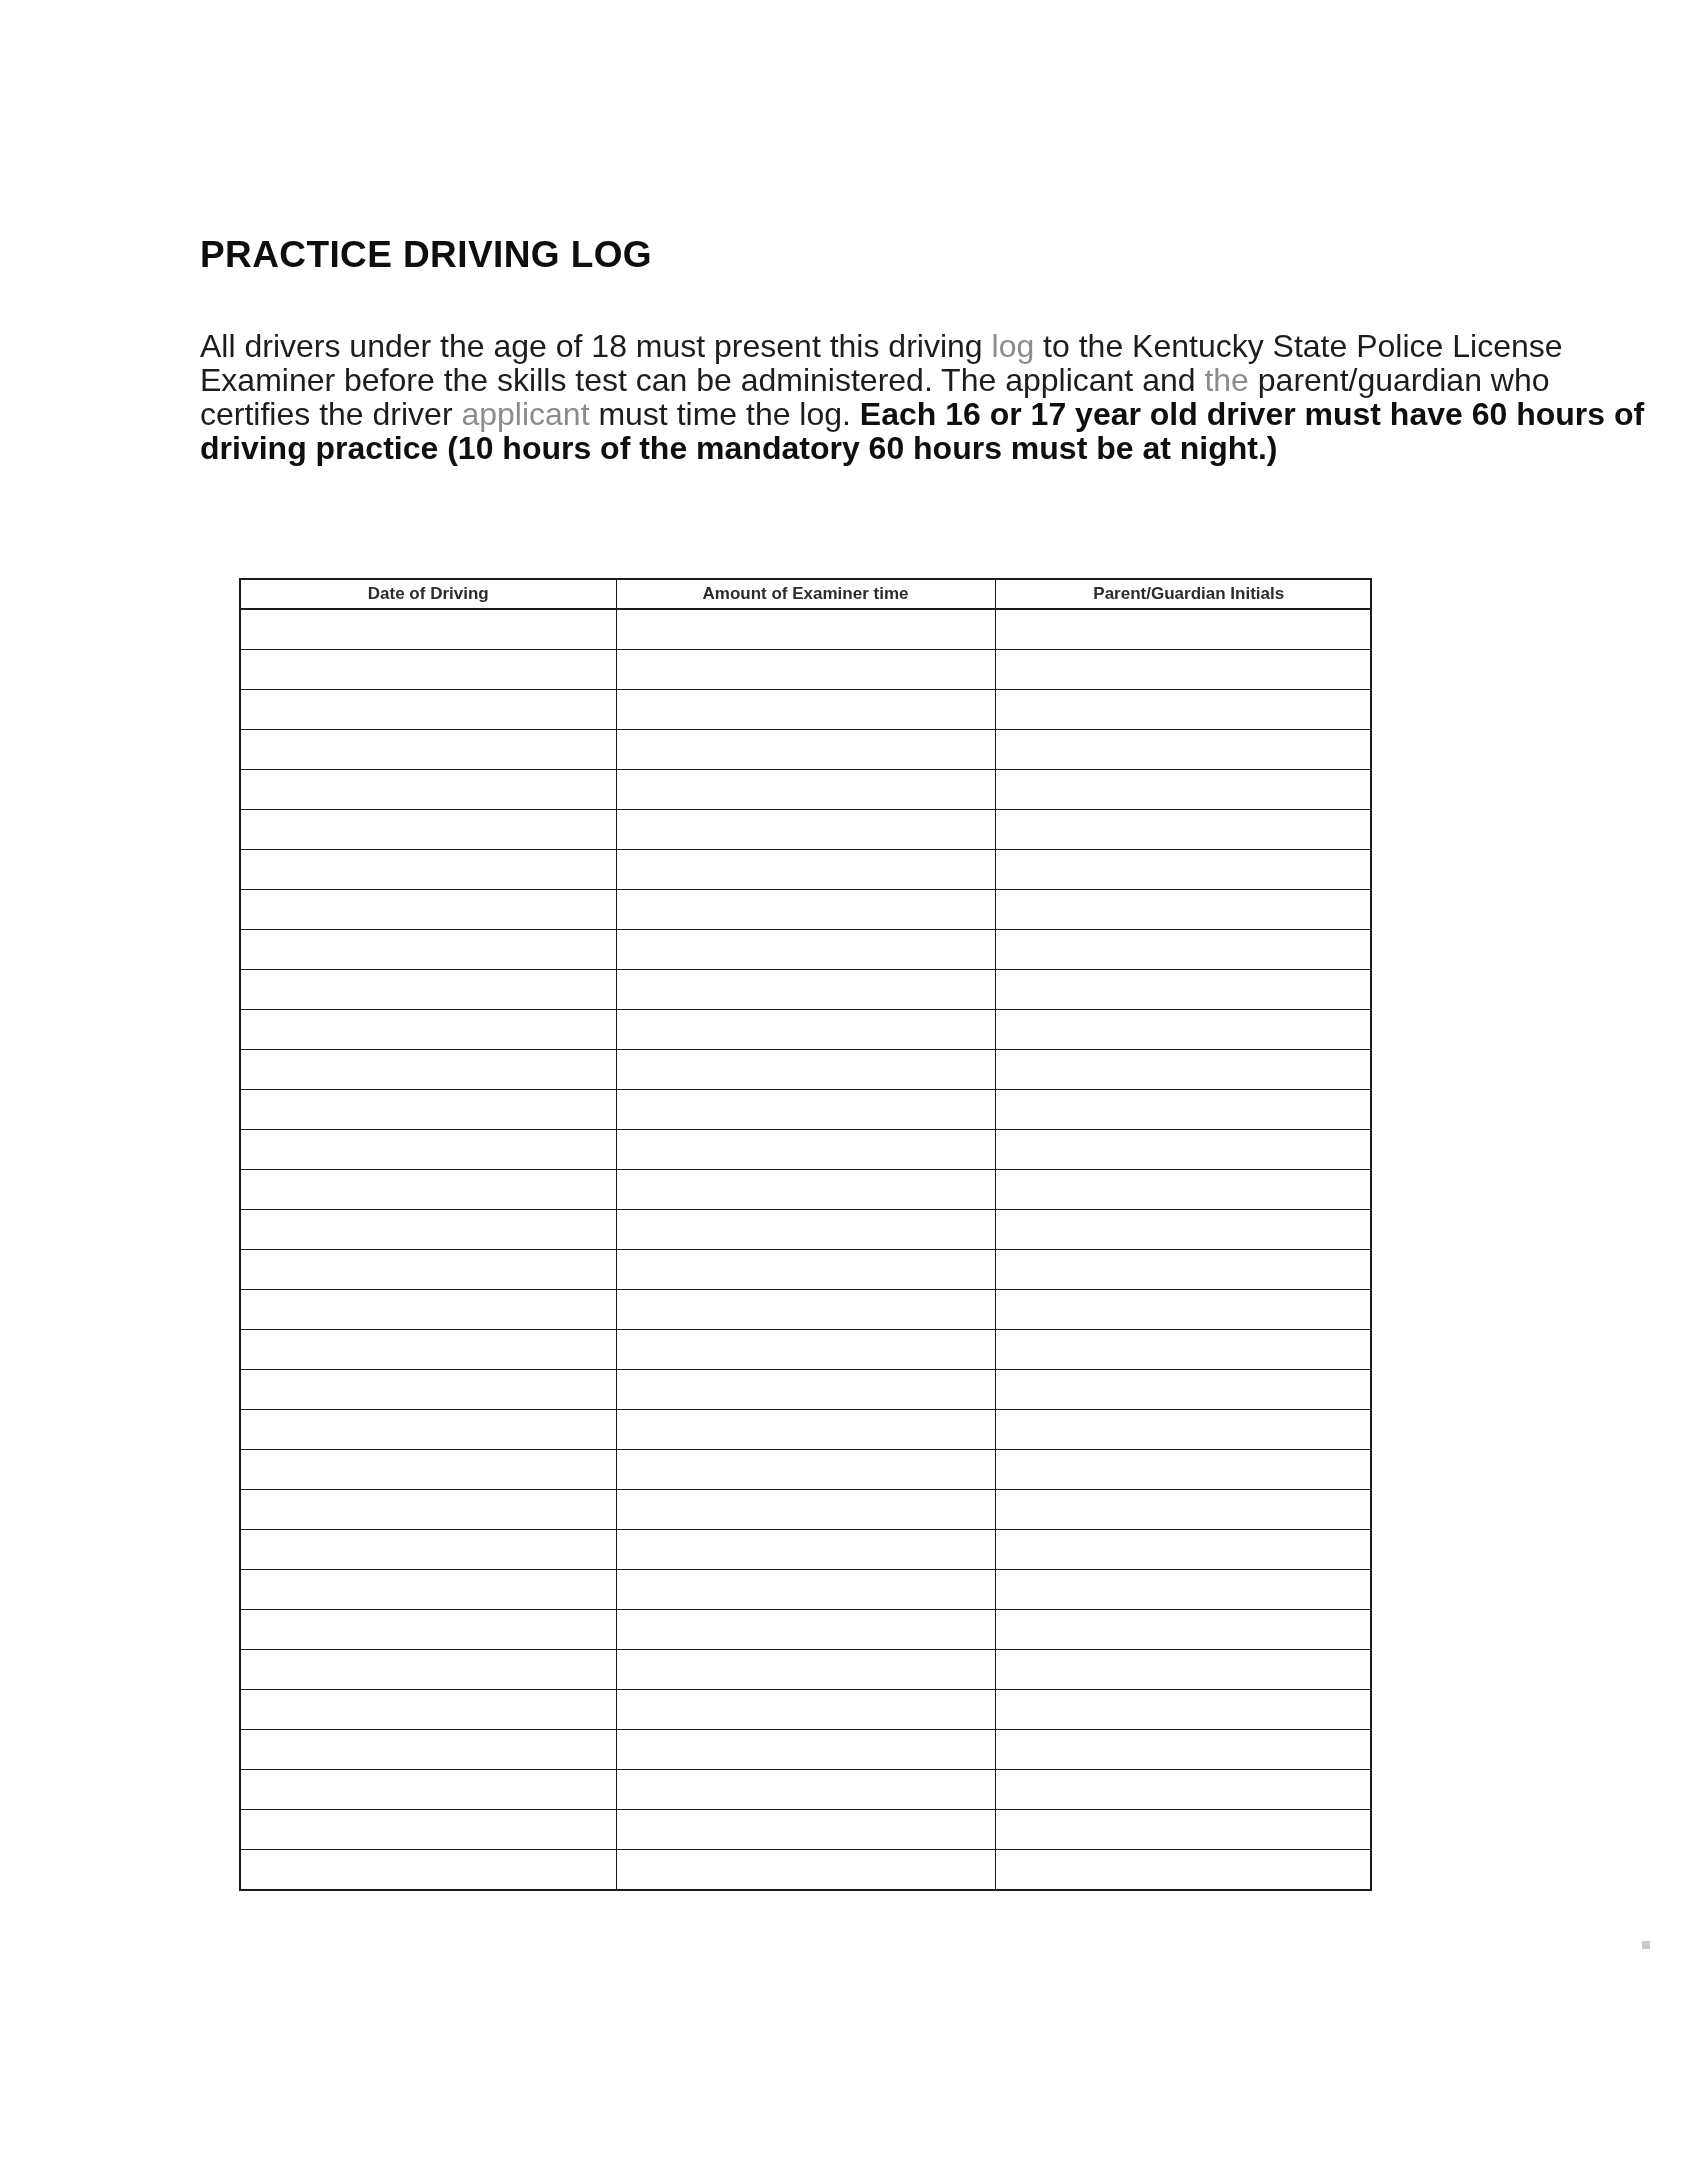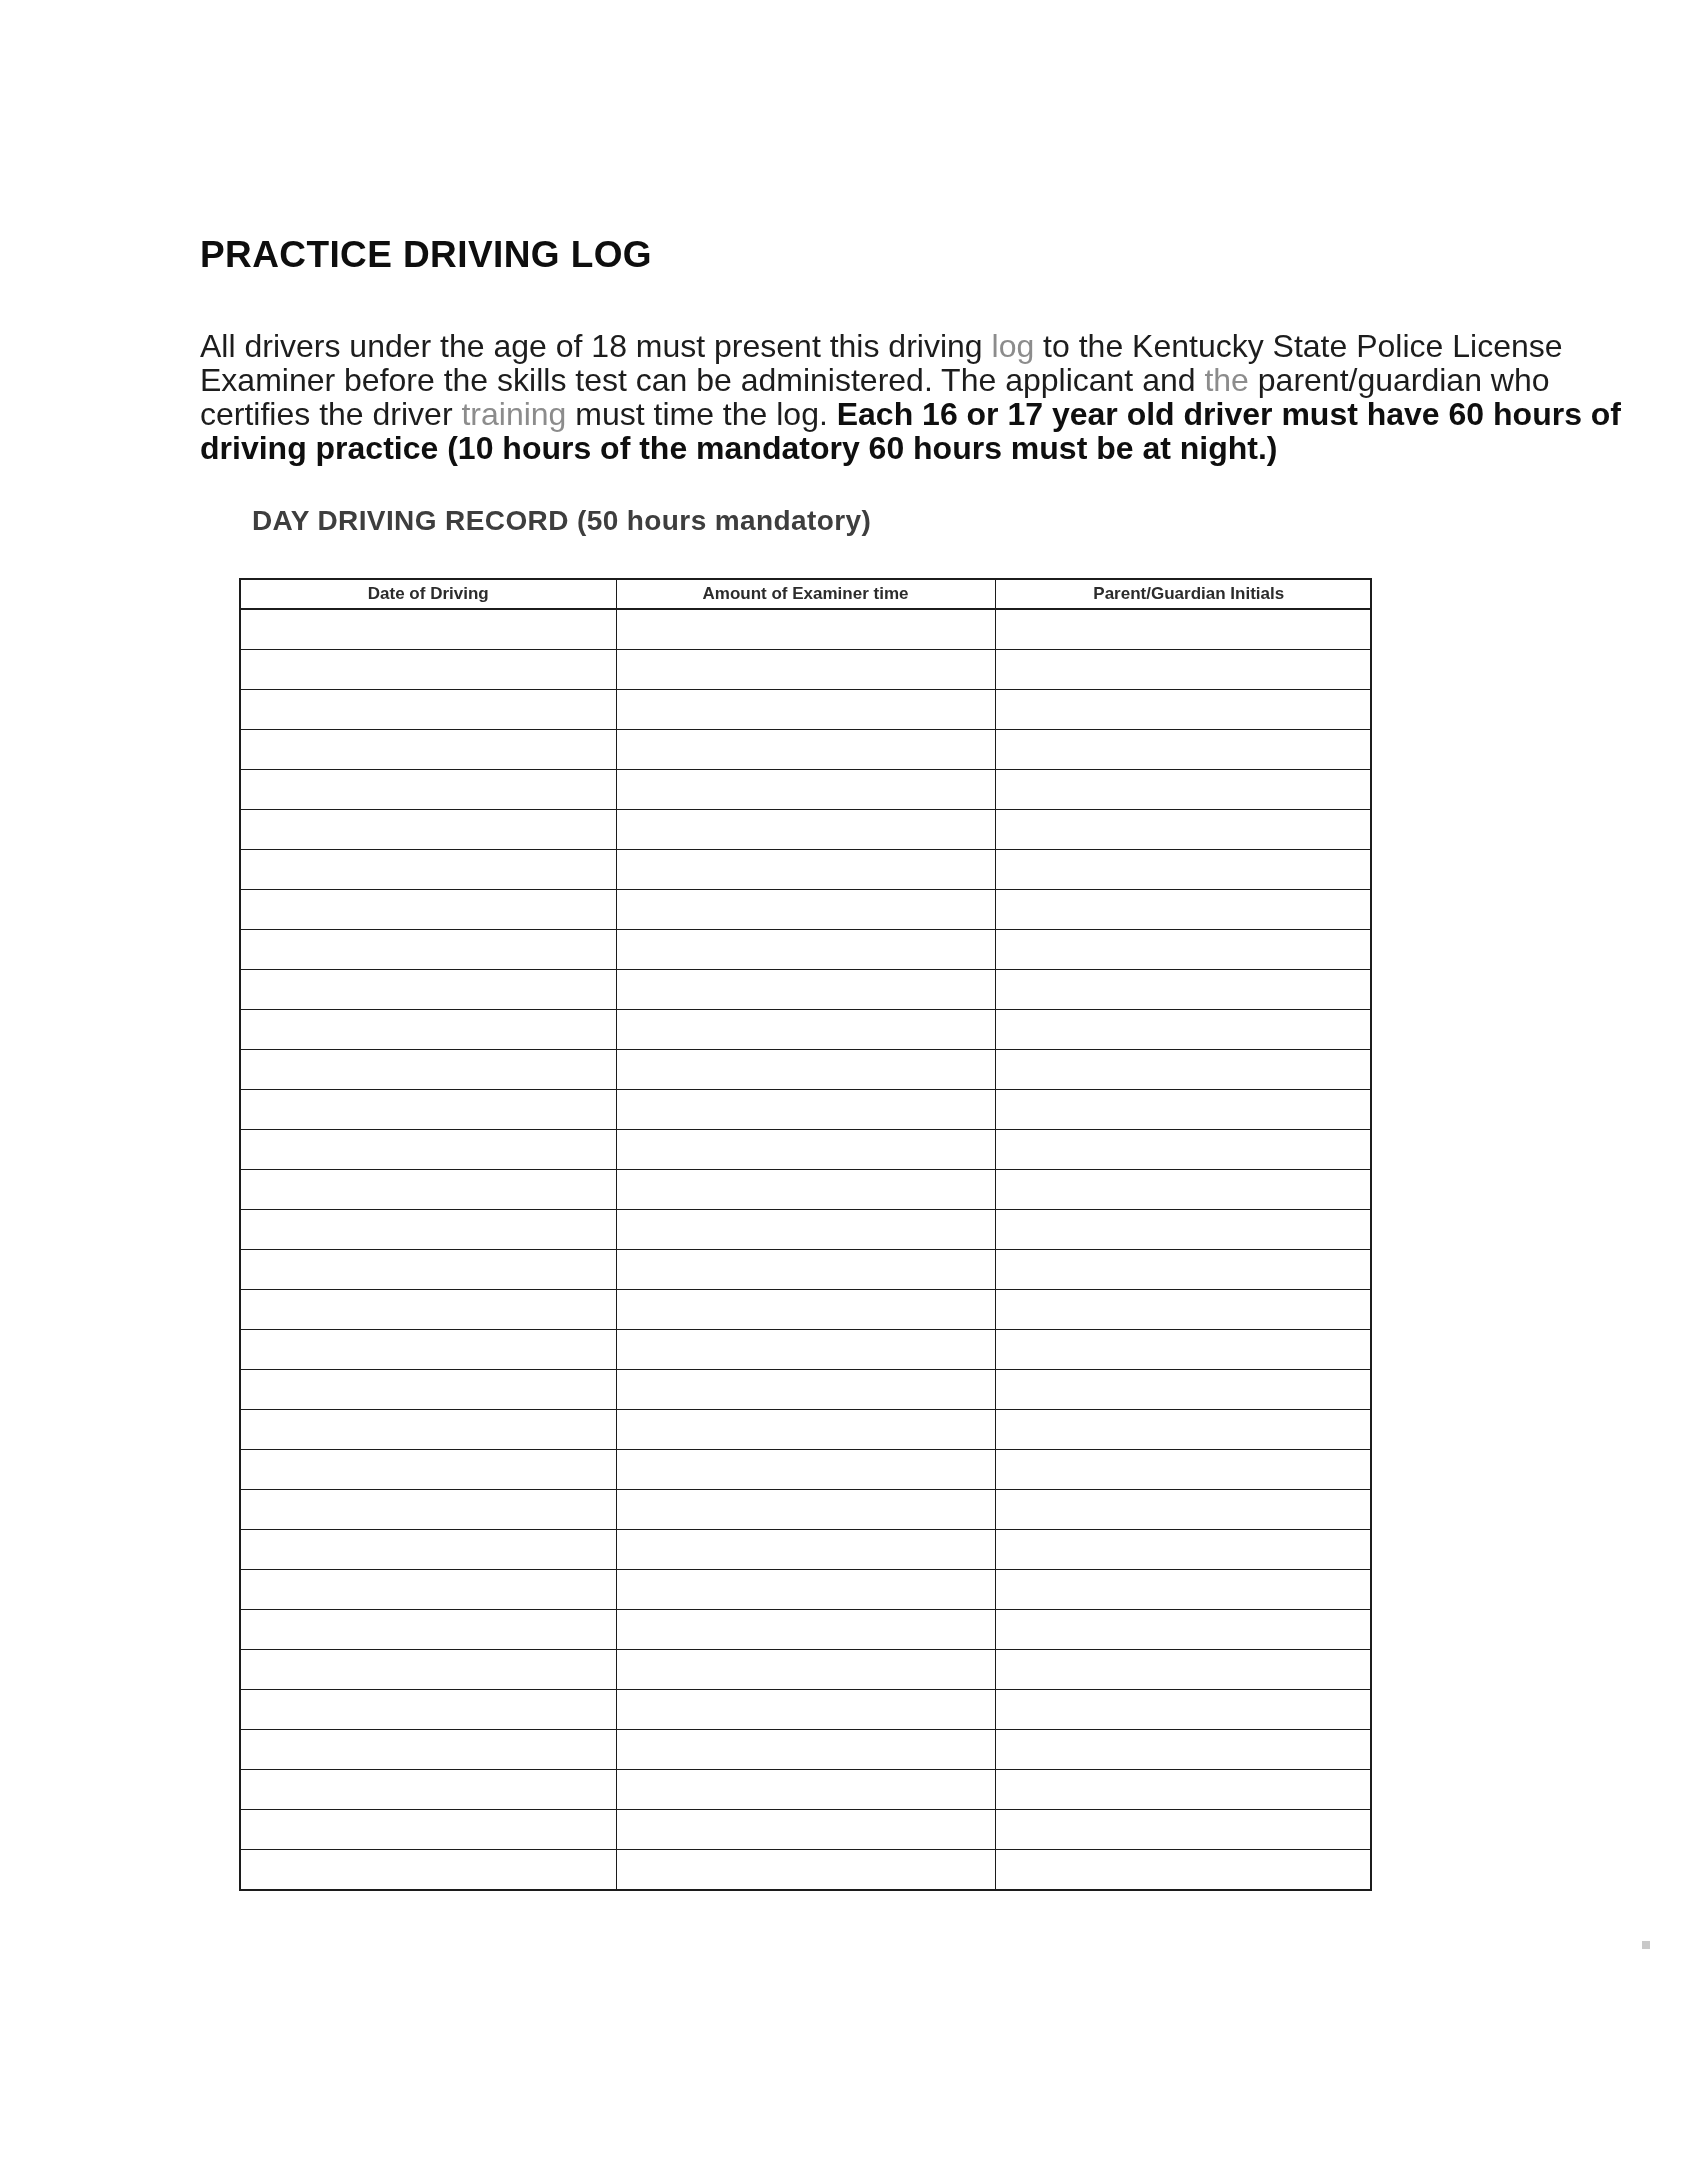"training" span.seg-gray { text: training -> applicant }
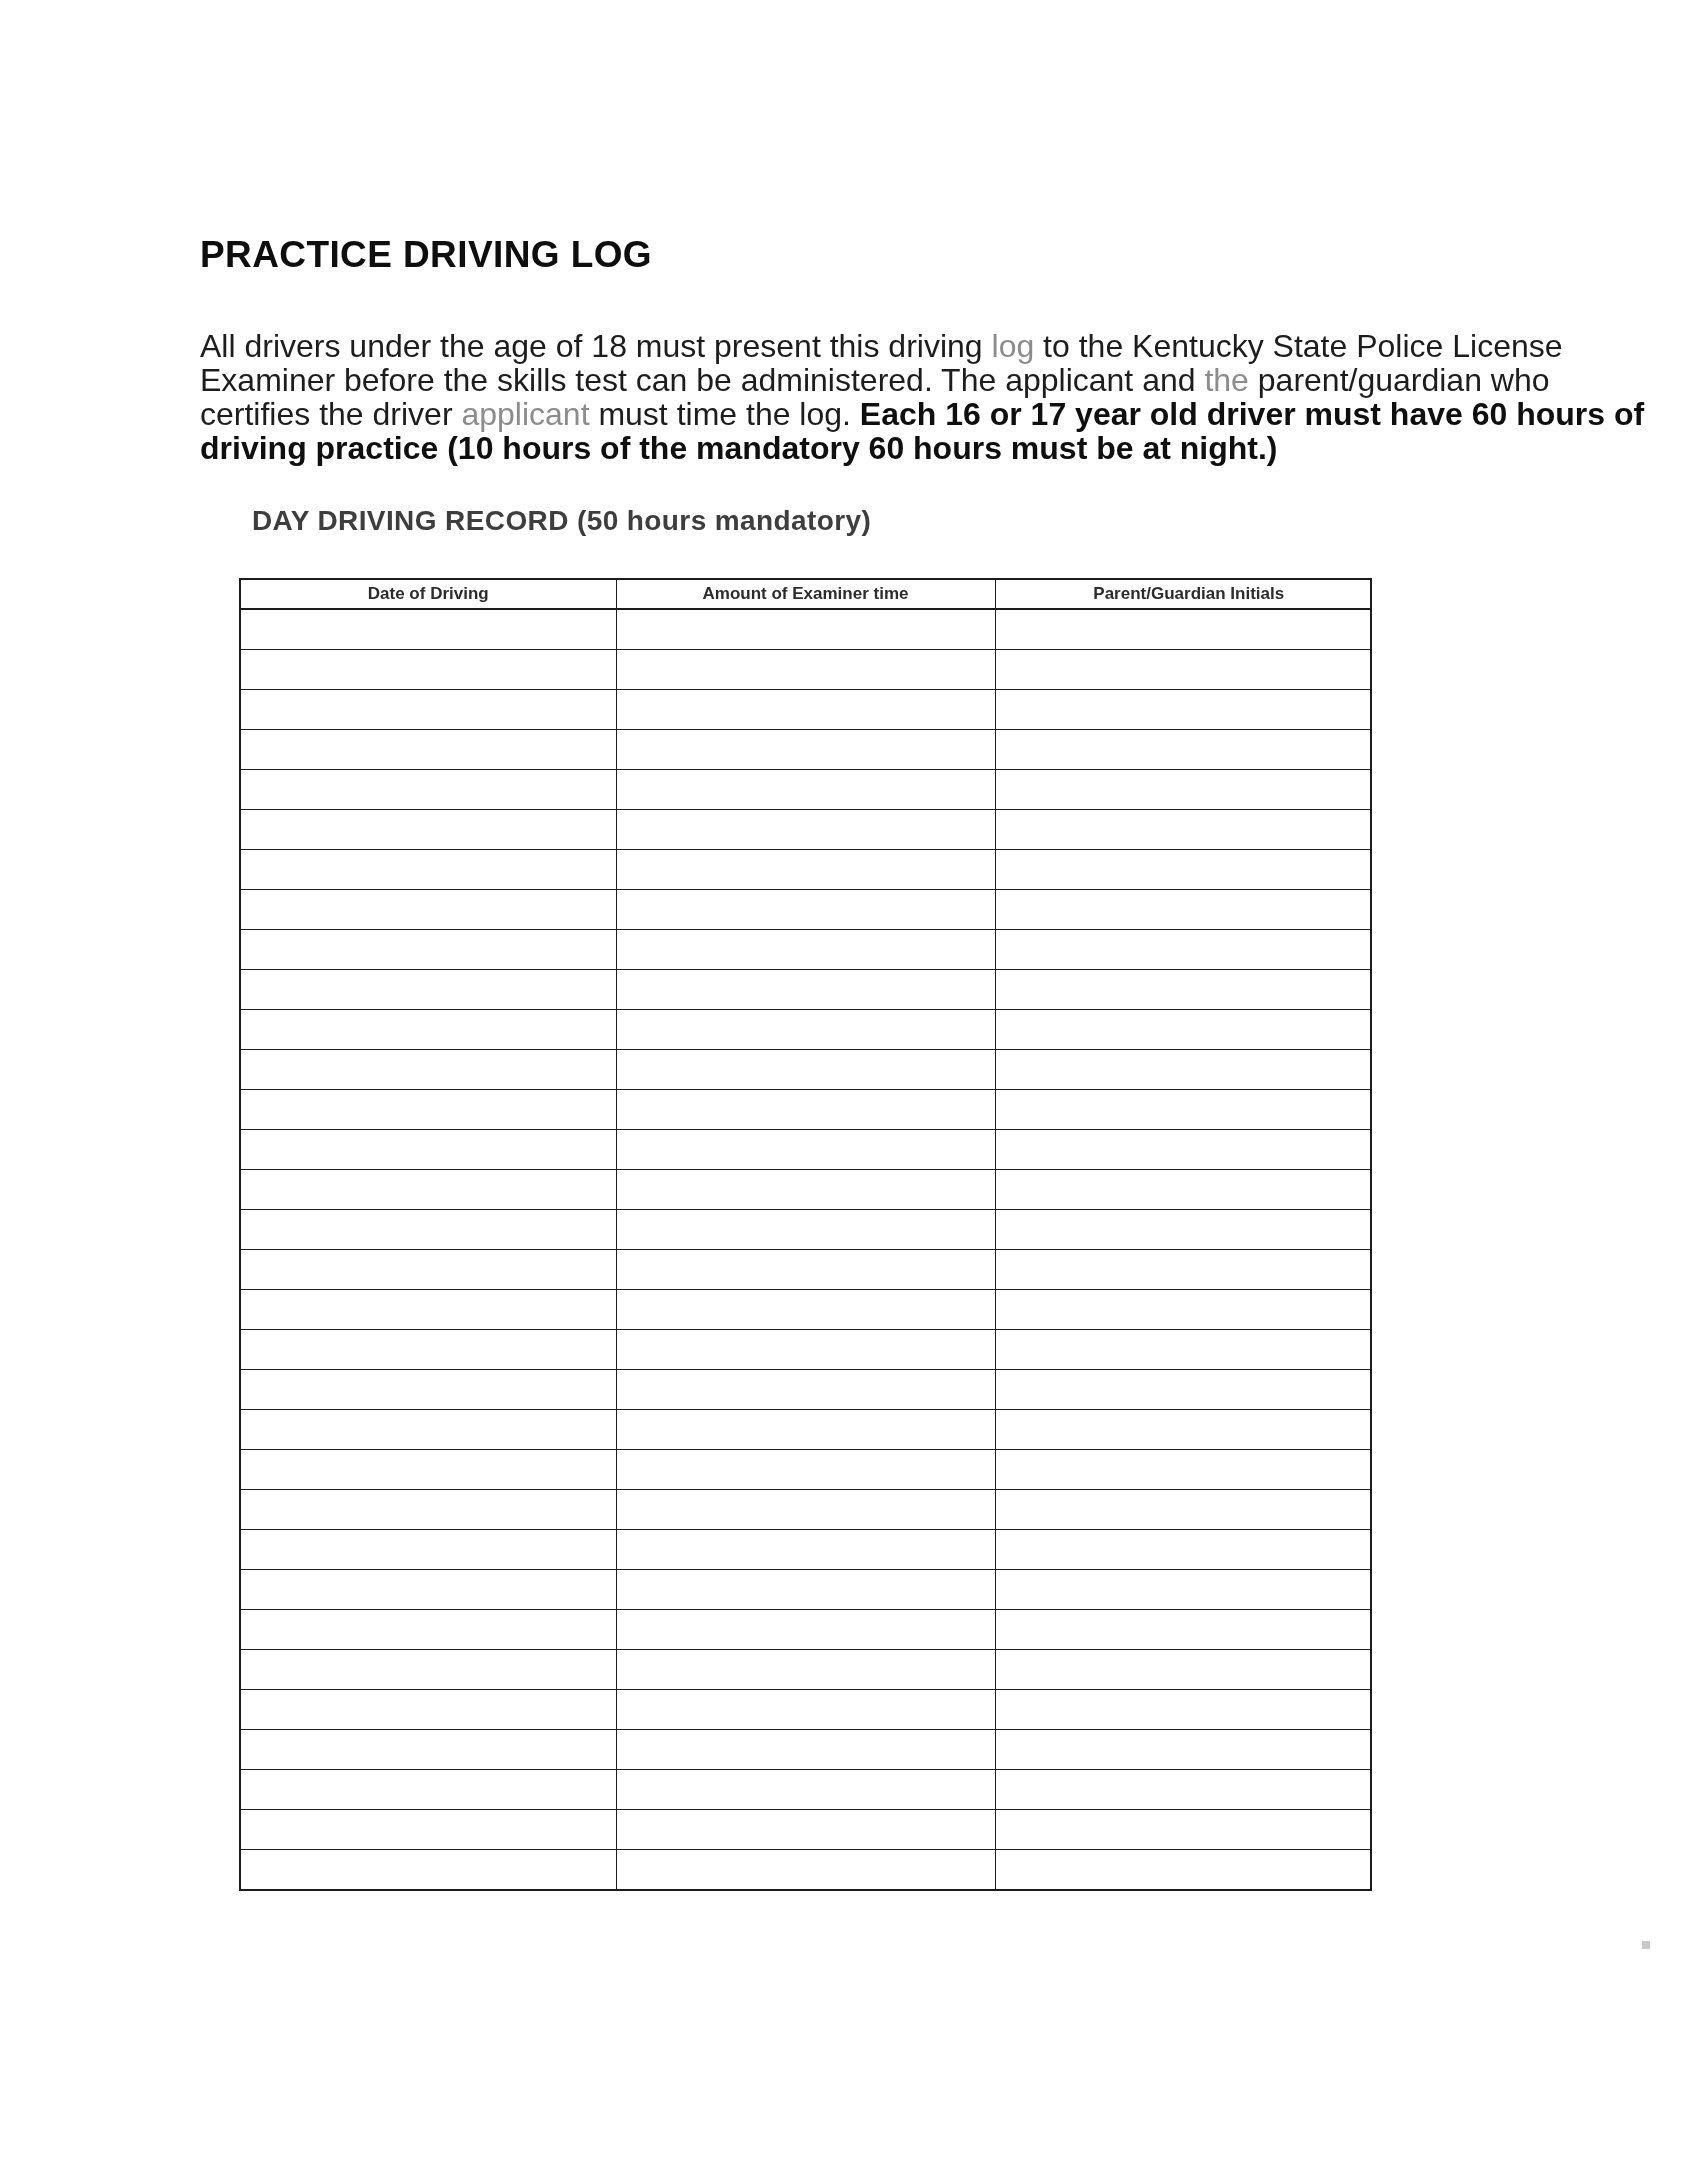"DAY DRIVING RECORD (50 hours" div.section-heading { html: <div>DAY DRIVING RECORD (50 hours mandatory)</div> -> none }
